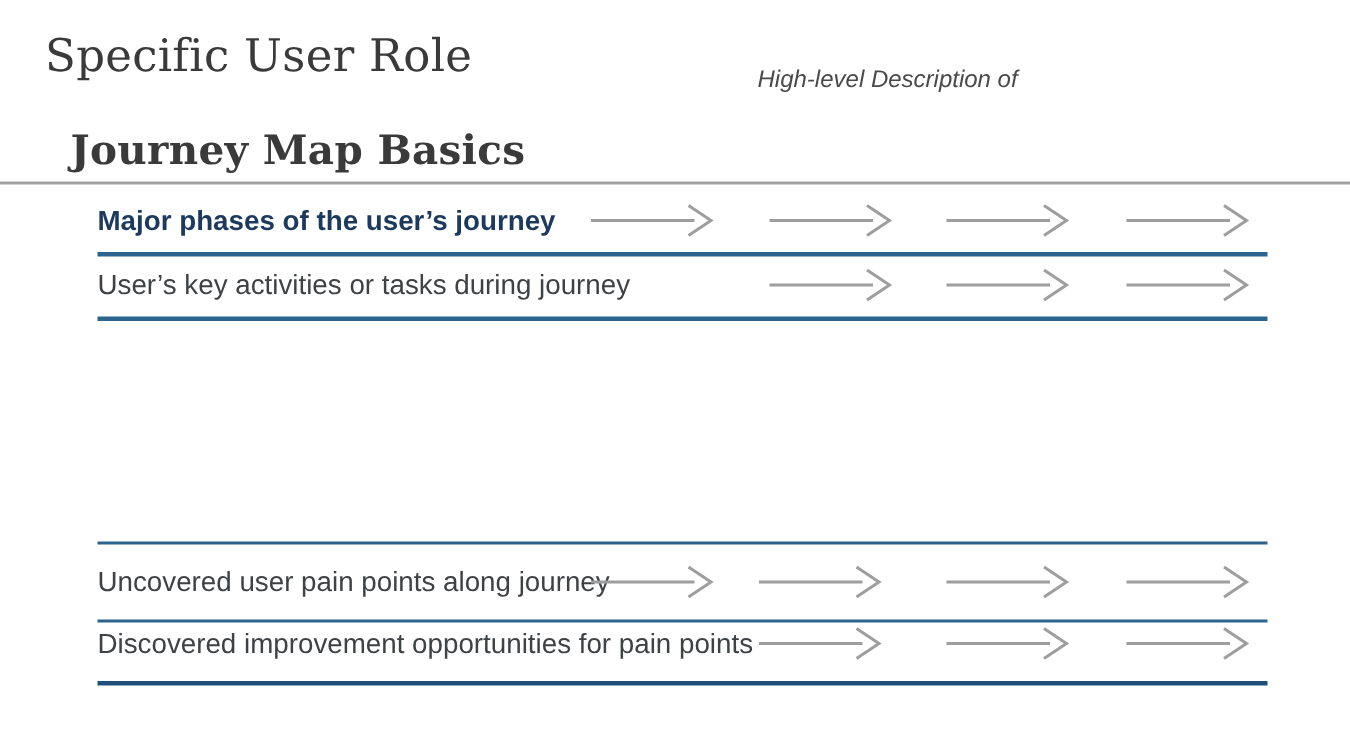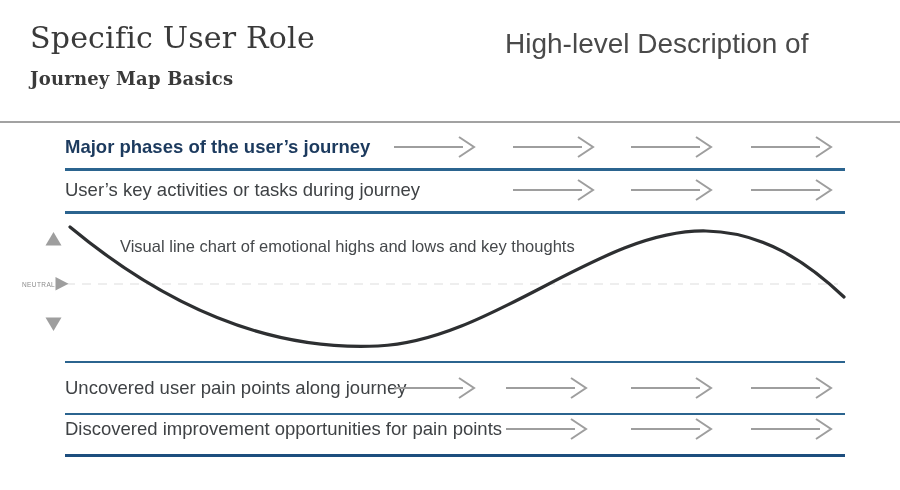"High-level Description of" .header-desc { font-size: 28px -> 16px; font-style: none -> italic; top: 27px -> 37px }
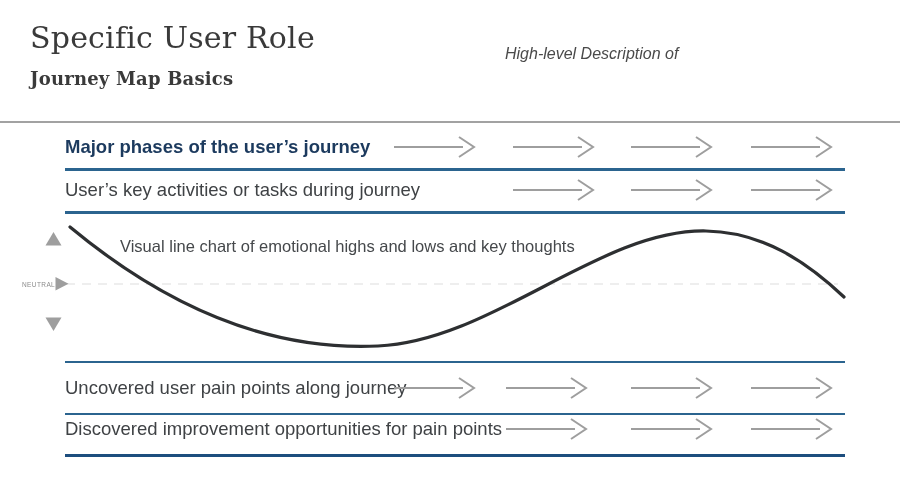"Journey Map Basics" .title-sub { font-size: 18px -> 27px; margin: 0 -> 17px }
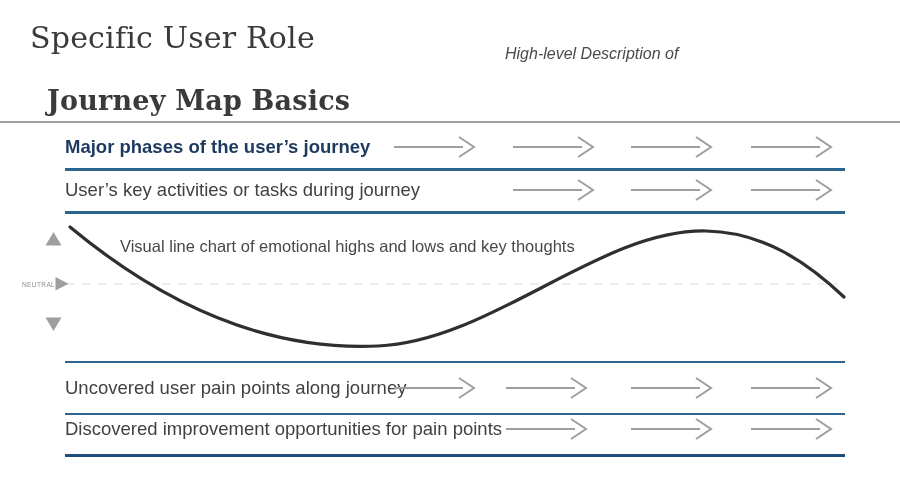"Visual line chart of emotional" div.chart { html: <div> <svg> <line></line> <path></path> <polygon></polygon> <polygon></polygon> <polygon></polygon> <text>NEUTRAL</text> </svg> <div>Visual line chart of emotional highs and lows and key thoughts</div> </div> -> none }
